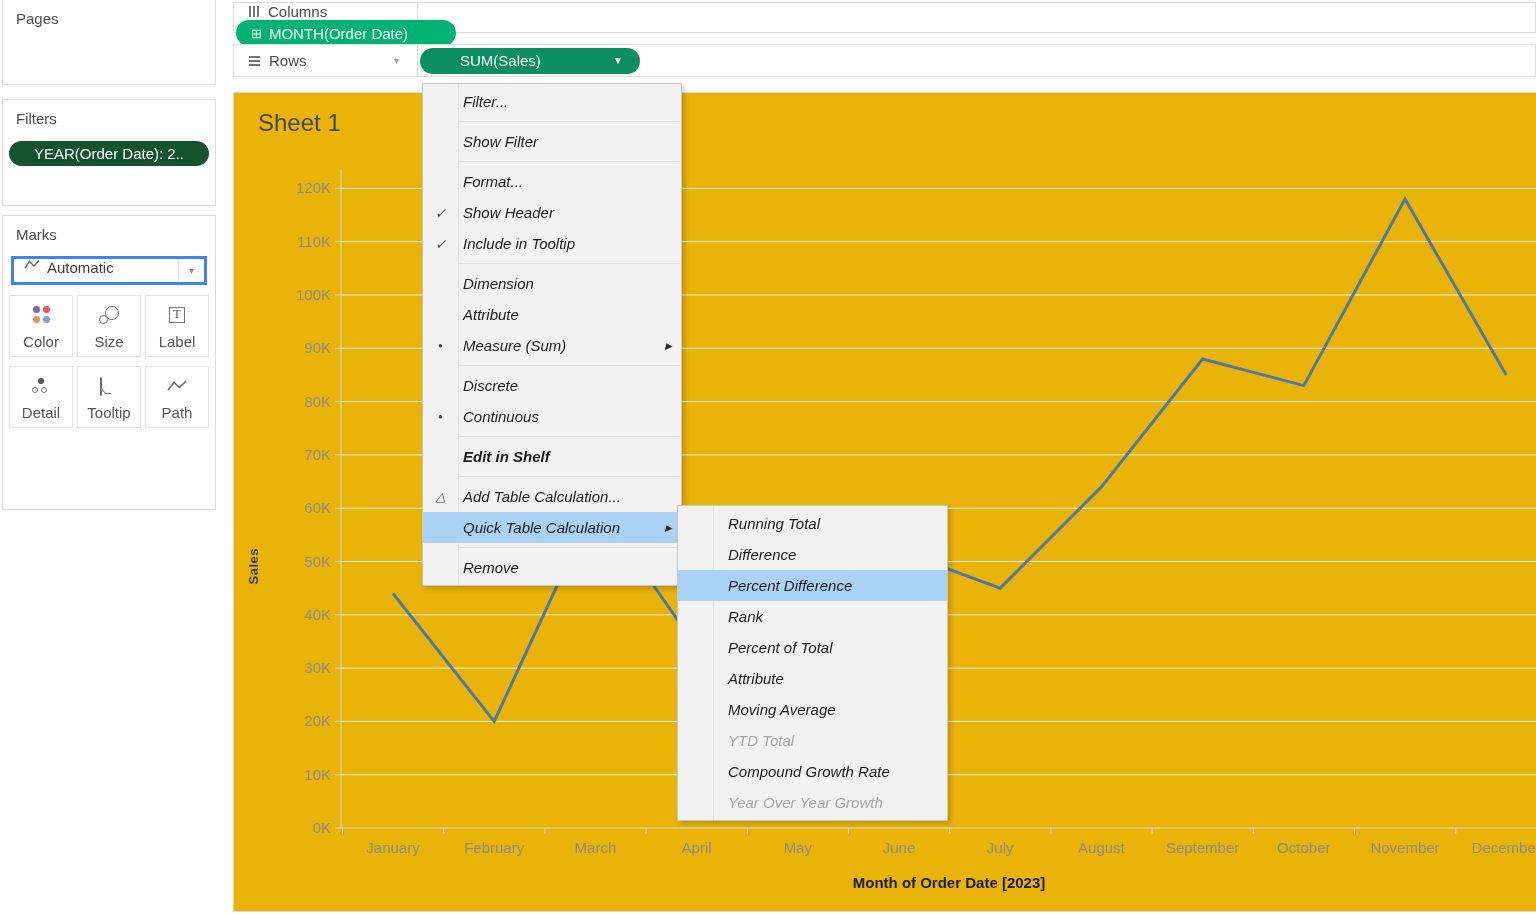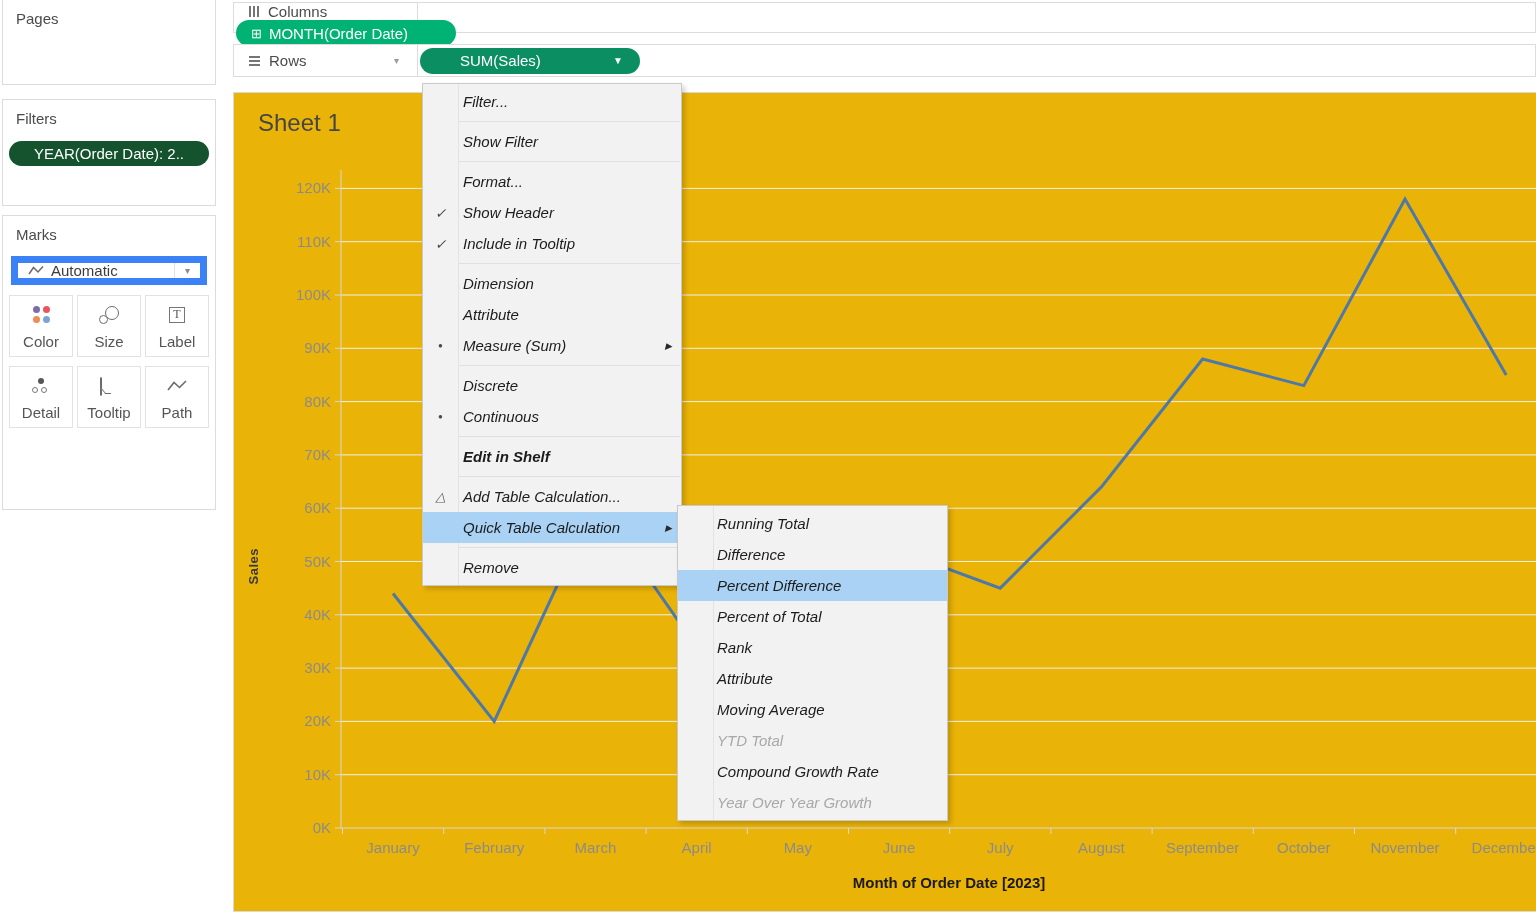"Automatic" .auto-dd { align-items: center -> flex-start; border: 7px solid #3b82f6 -> 3px solid #3b82f6 }
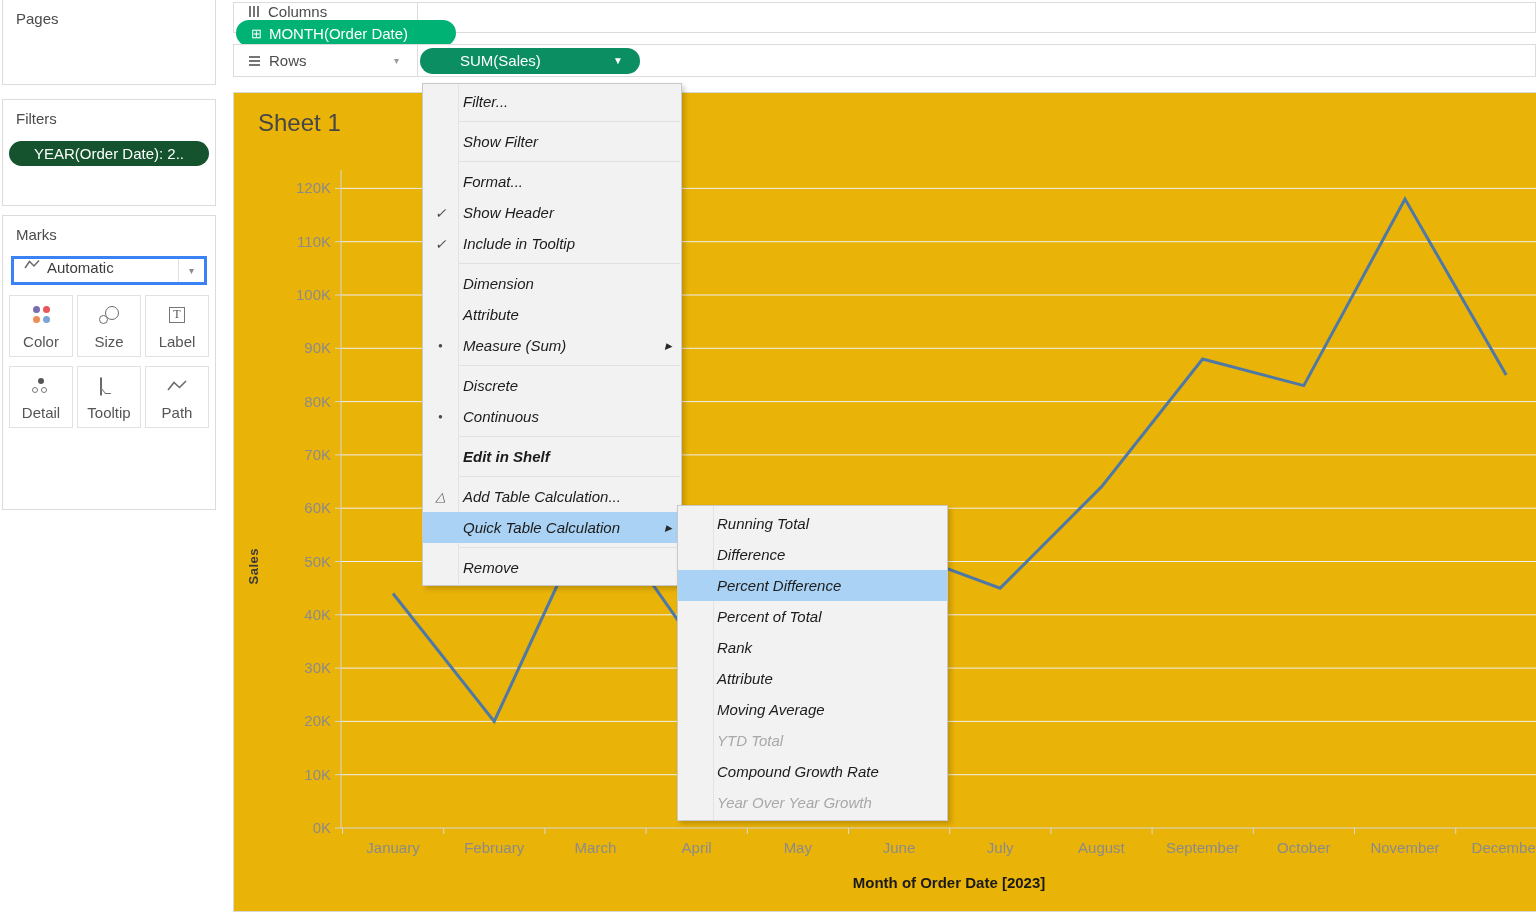"Running Total" .menu-row.sub { padding-left: 39px -> 50px }
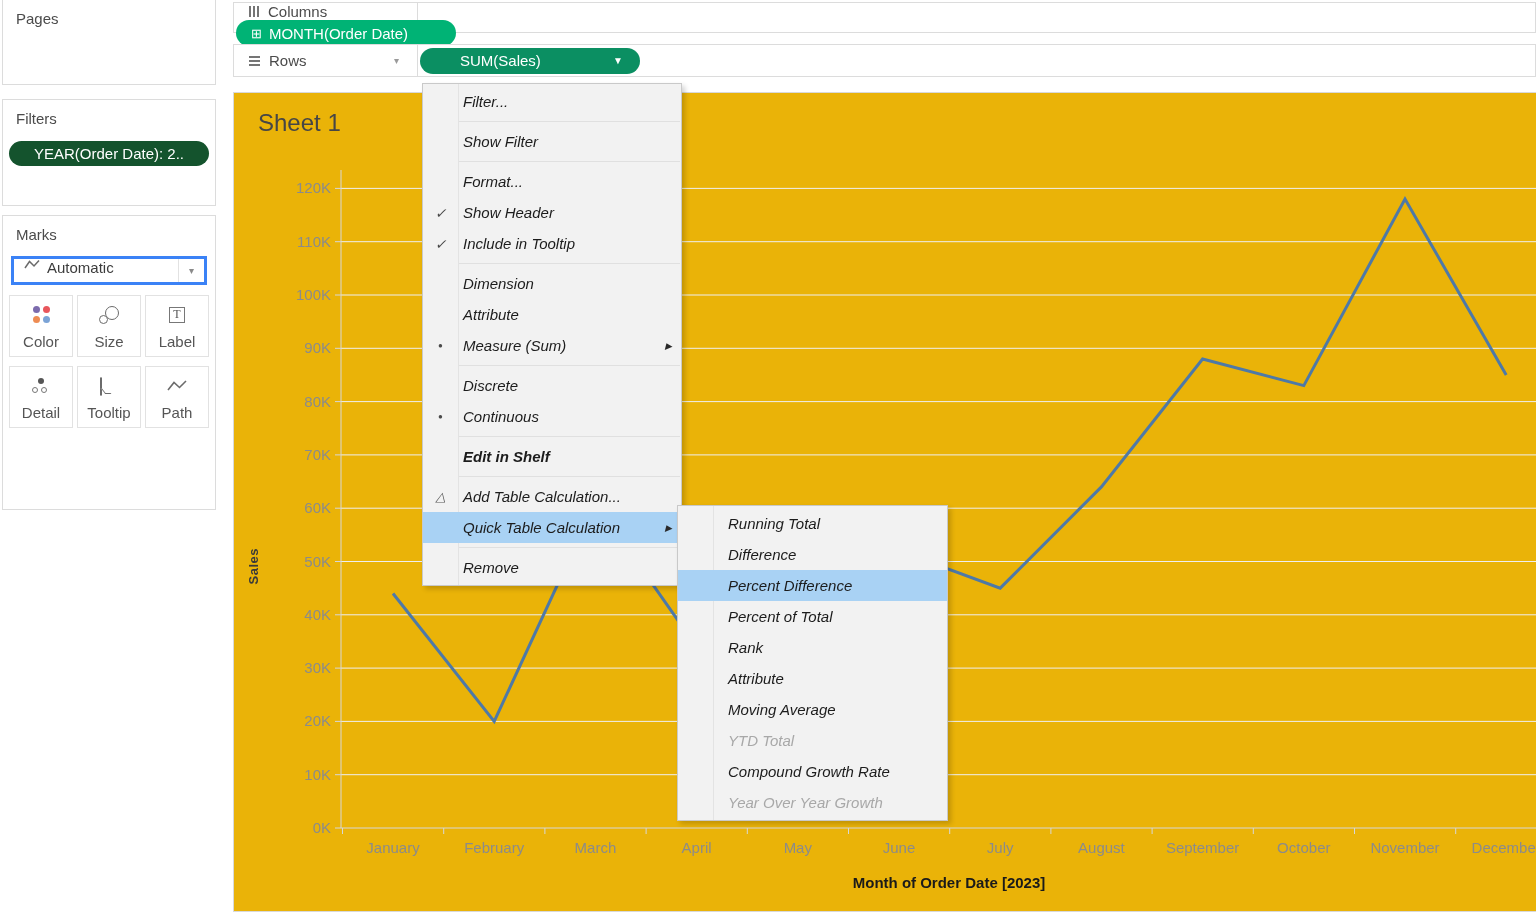"Percent of Total" div.menu-row { order: before "Rank" -> after "Rank" }
